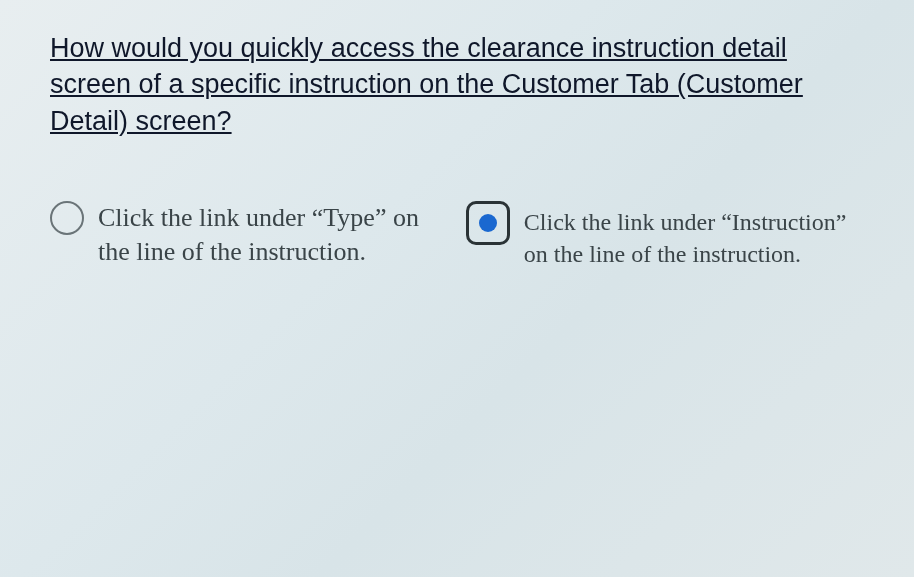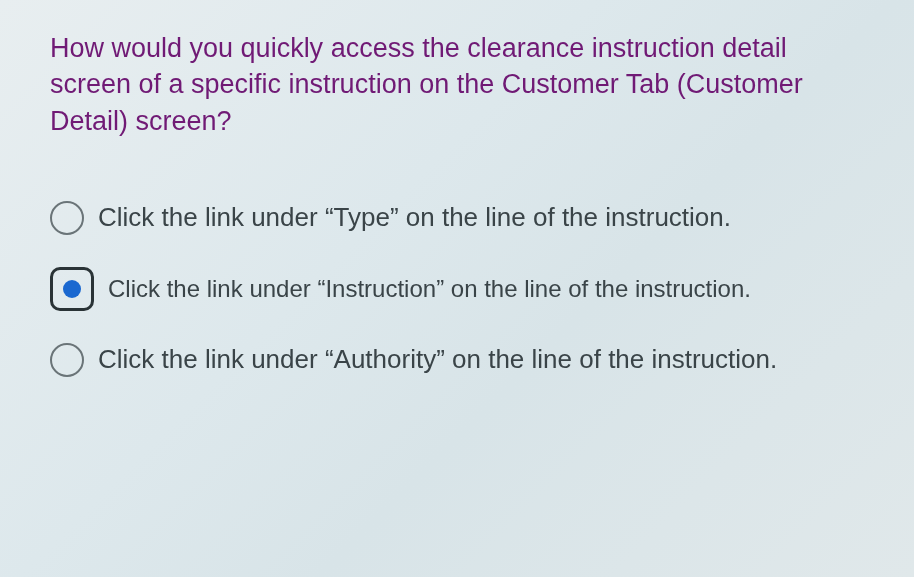"How would you quickly access" .question { color: #701a75 -> #0f172a; text-decoration: none -> underline }
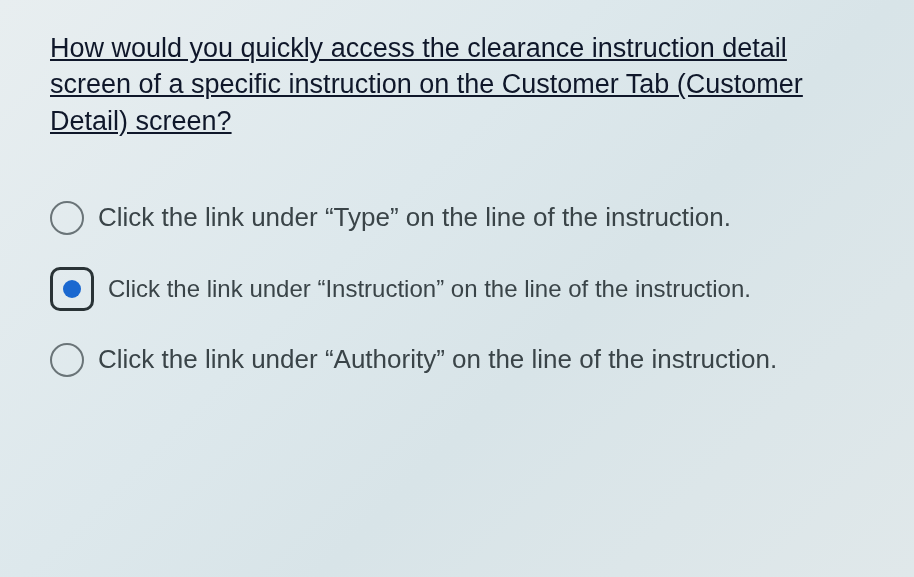"Click the link under “Type”" .options { flex-direction: column -> row; font-family: none -> Liberation Serif, serif }
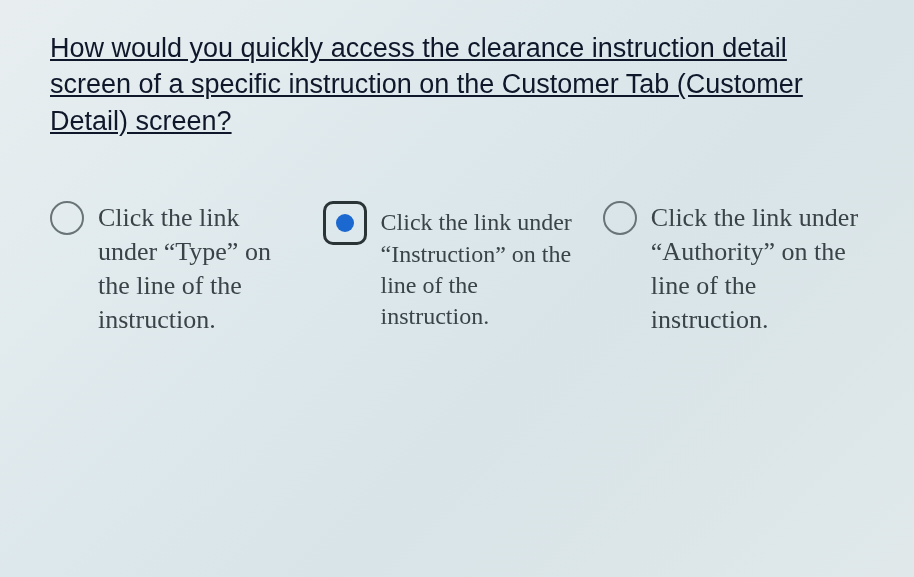"Click the link under “Authority”" div.option { html: <div> <div></div> <div>Click the link under “Authority” on the line of the instruction.</div> </div> -> none }
